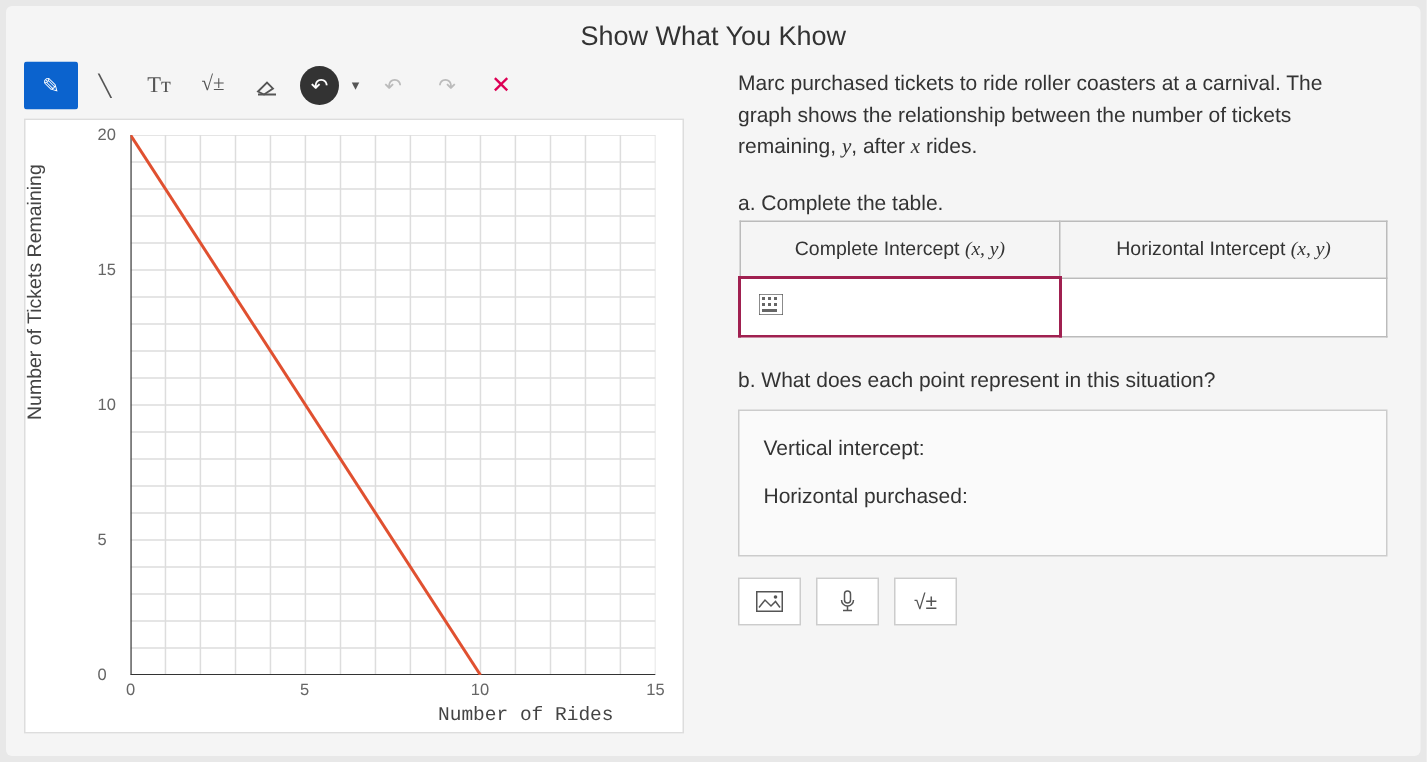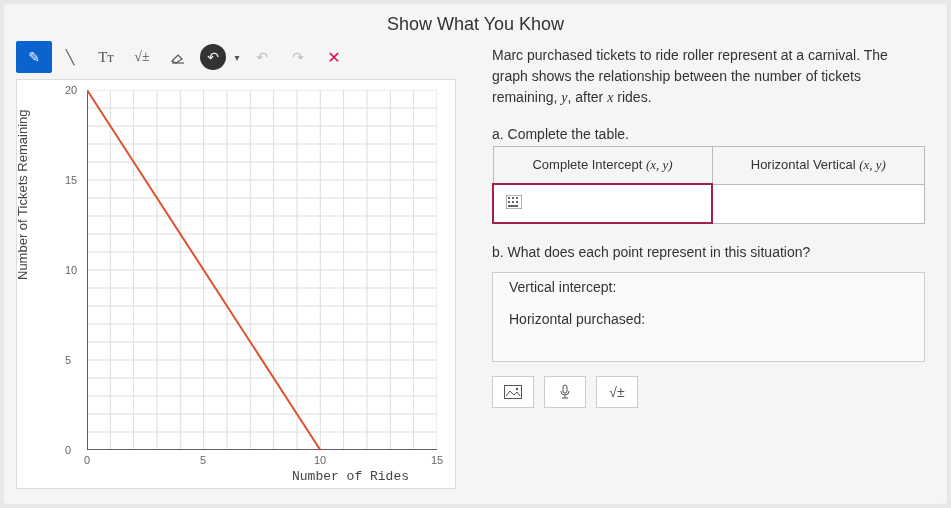"Marc purchased tickets to ride" span { text: represent -> coasters }
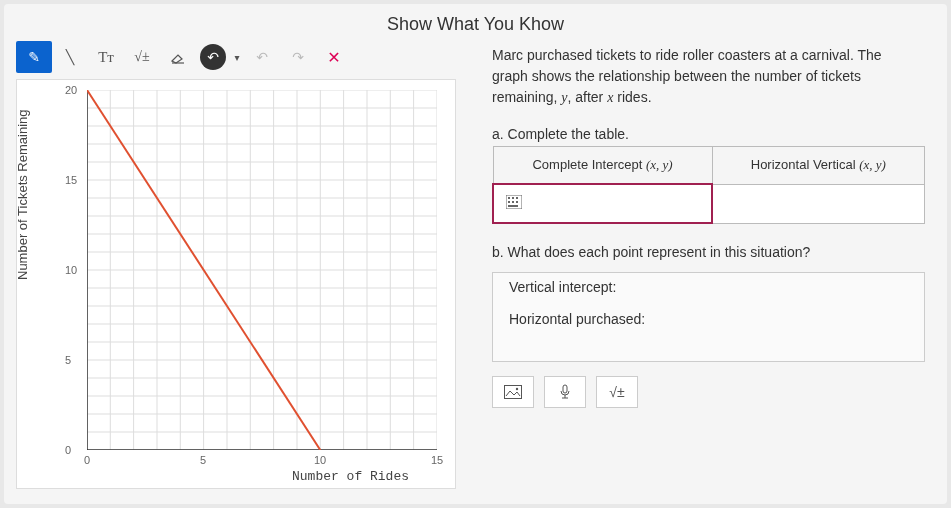"Horizontal Vertical" span { text: Vertical -> Intercept }
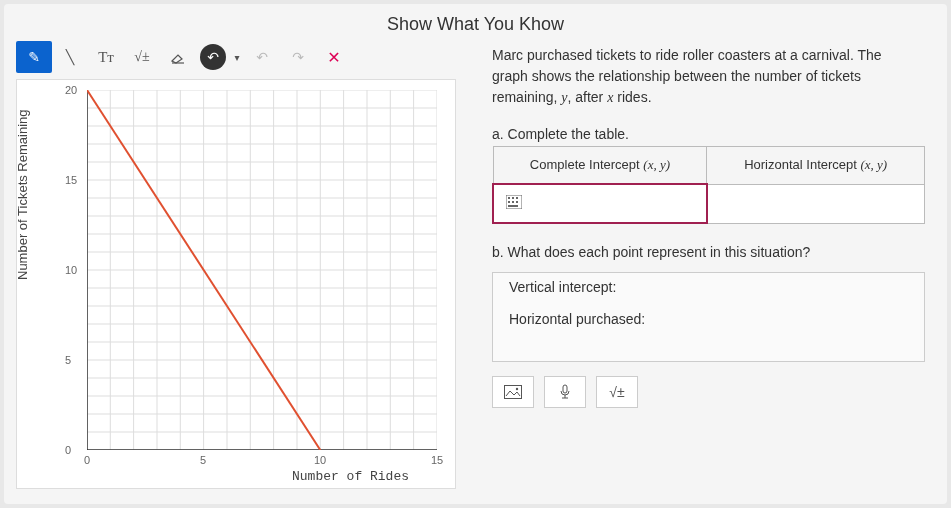"Vertical intercept:" .answer-area { padding: 6px 16px -> 16px 16px }
